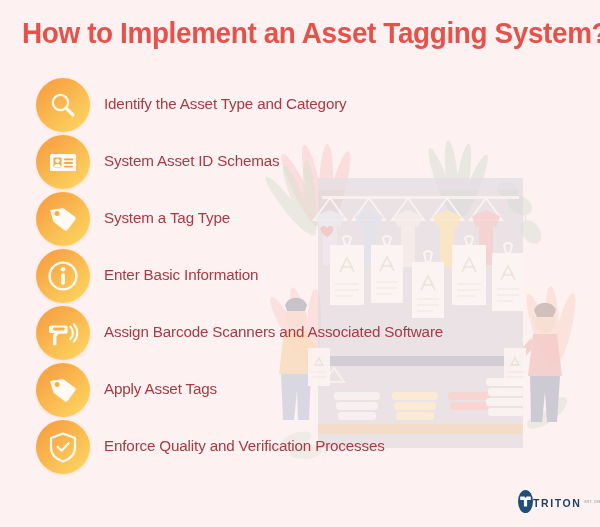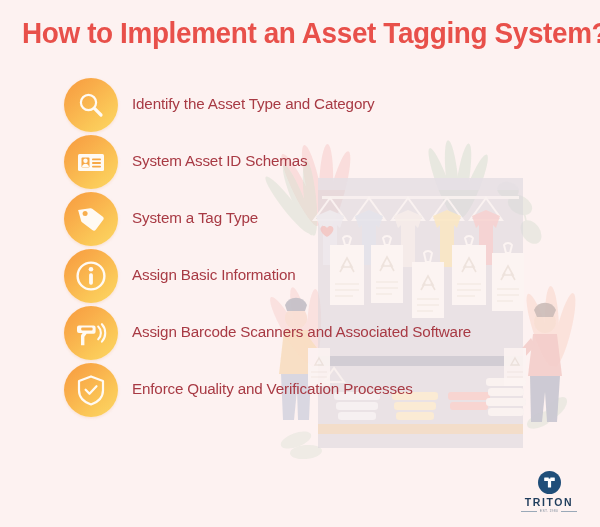"Identify the Asset Type and" #steps-list { padding-left: 28px -> none }
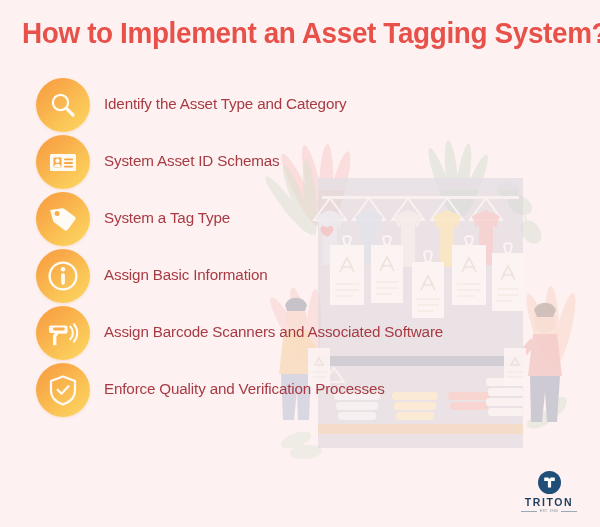"Assign Basic Information" div.step-label { text: Assign -> Enter }
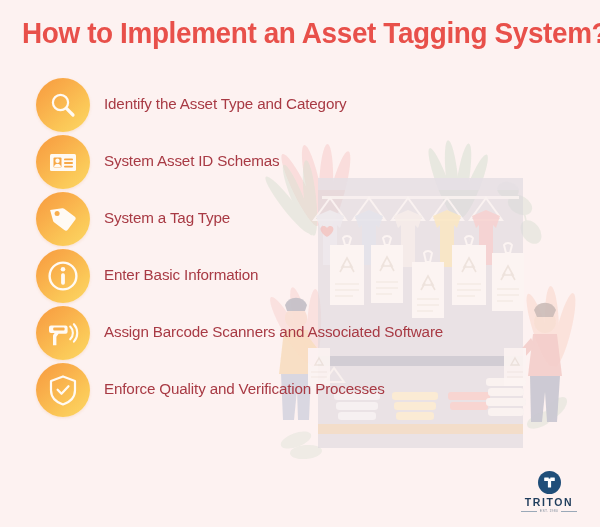"Apply Asset Tags" div.step-row { html: none -> <div> <div> <svg> <path></path> <circle></circle> </svg> </div> <div>Apply Asset Tags</div> </div> }
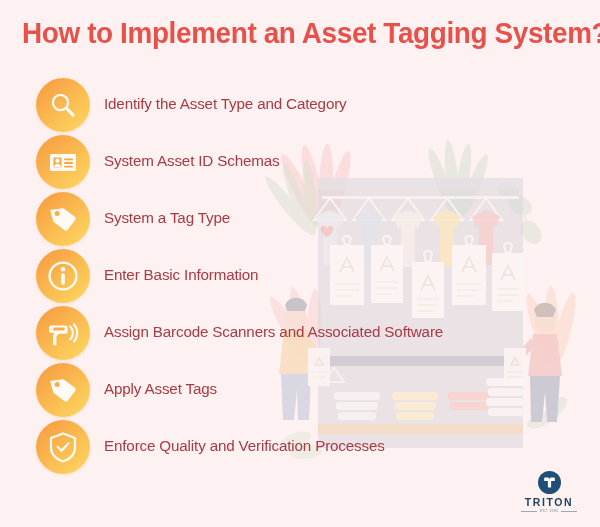"TRITON" #brand-logo { flex-direction: column -> row }
